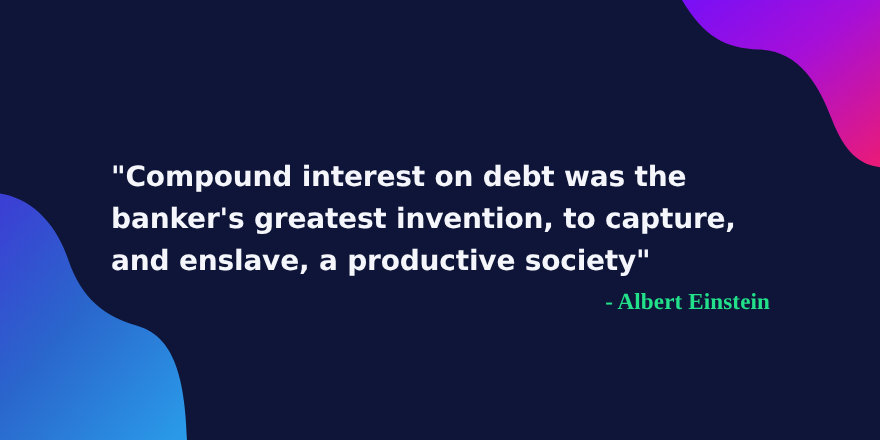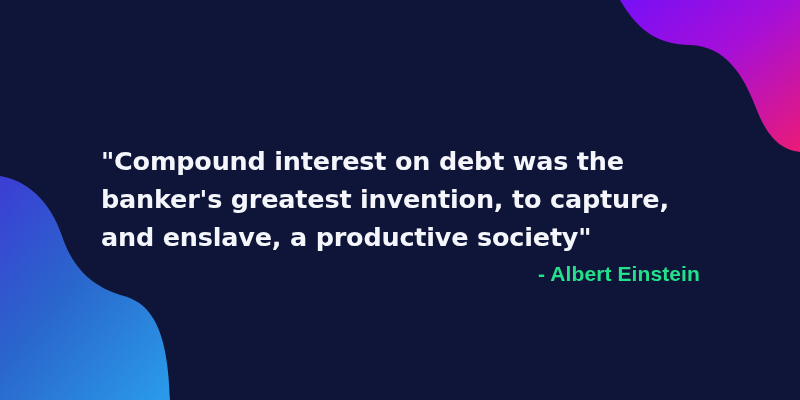"- Albert Einstein" #attribution { font-family: Liberation Sans, sans-serif -> Liberation Serif, serif }
